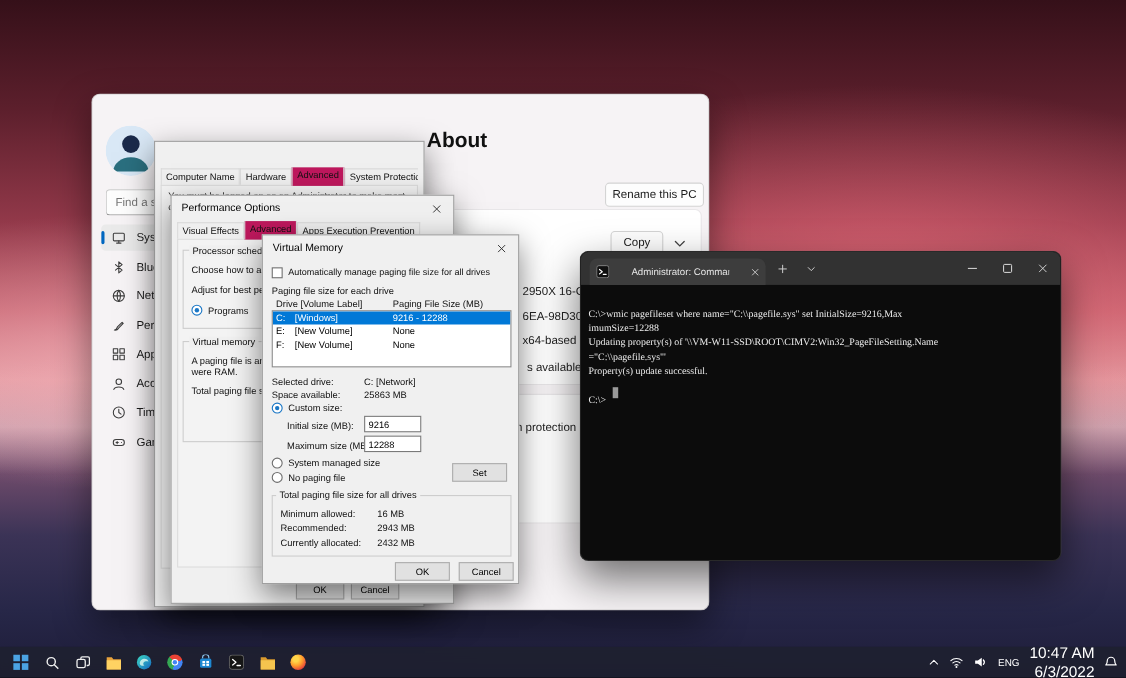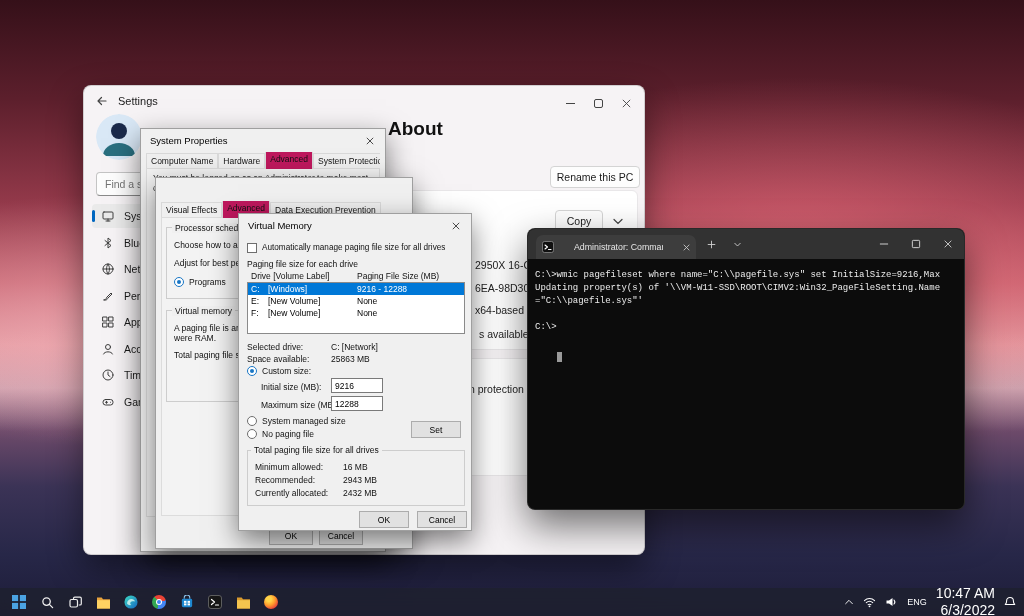"Settings" div.s-titlebar { html: <div> <span> <svg> <path></path> </svg> </span> <span>Settings</span> <div> <span> <svg> <line></line> </svg> </span> <span> <svg> <rect></rect> </svg> </span> <span> <svg> <path></path> </svg> </span> </div> </div> -> none }
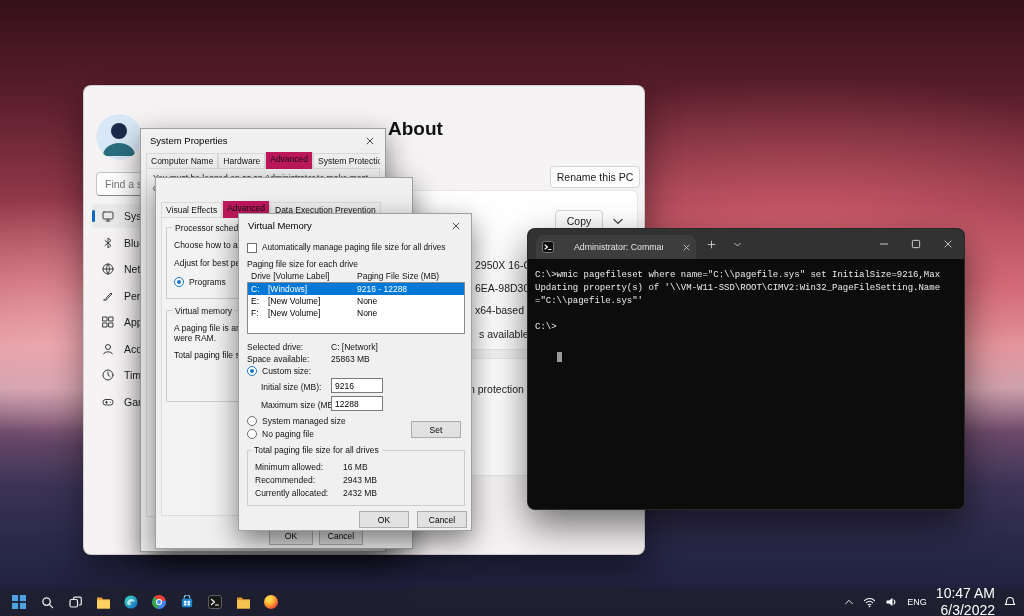"System Properties" div.dlg-head { html: <div> <span>System Properties</span> <span> <svg> <path></path> </svg> </span> </div> -> none }
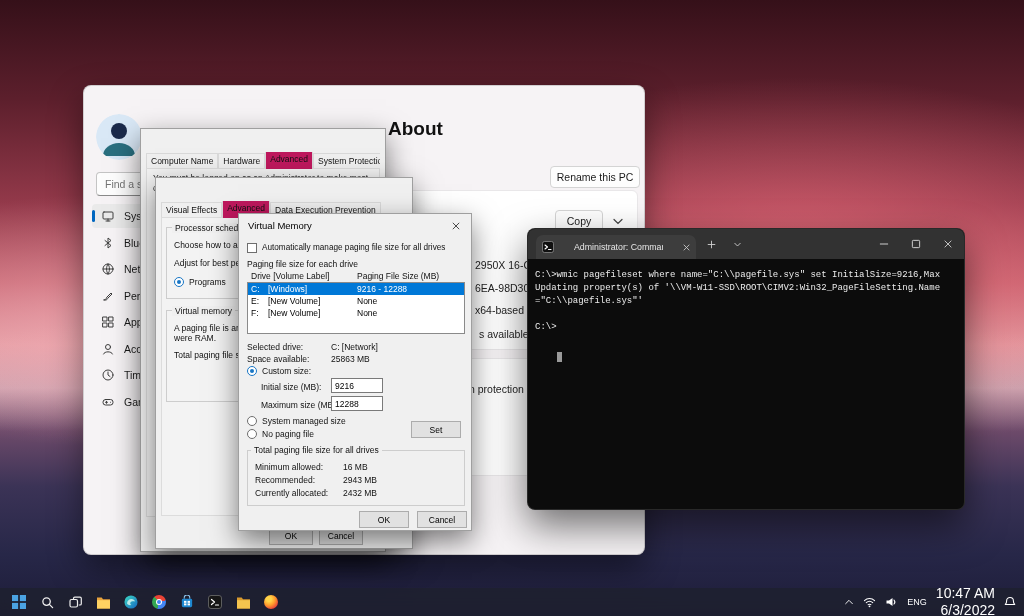"Performance Options" div.dlg-head { html: none -> <div> <span>Performance Options</span> <span> <svg> <path></path> </svg> </span> </div> }
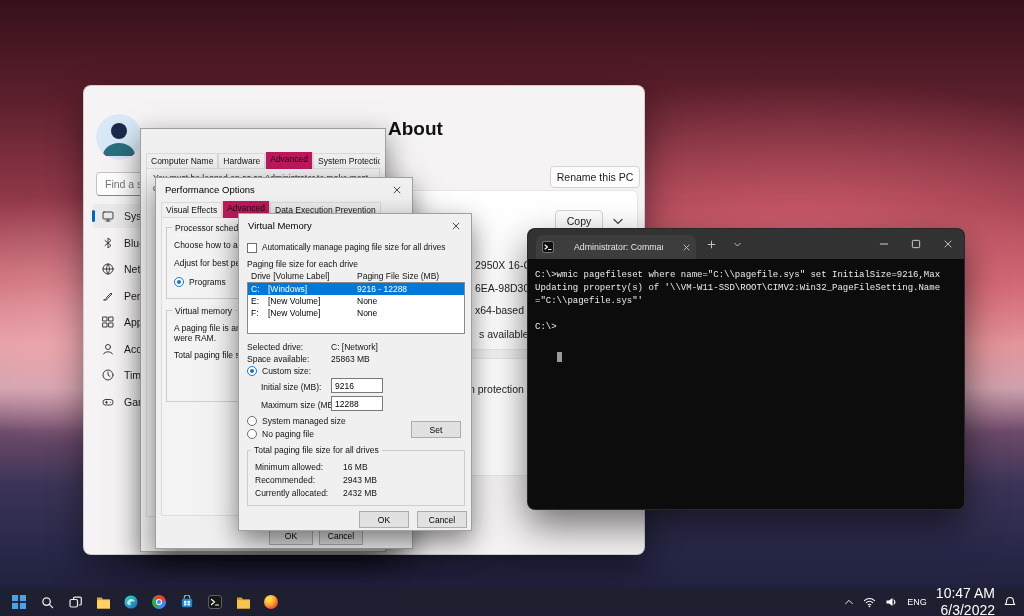"Data Execution Prevention" span.tab { text: Data -> Apps }
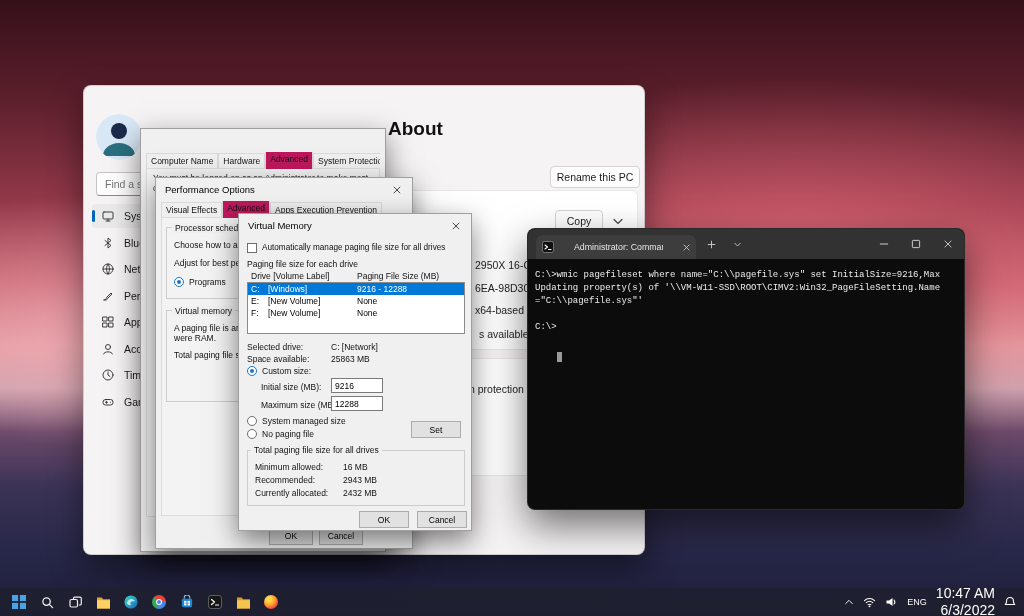"C:\>wmic pagefileset where" .term-body { font-family: Liberation Mono, monospace -> Liberation Serif, serif; padding: 11px 7px -> 21px 7px }
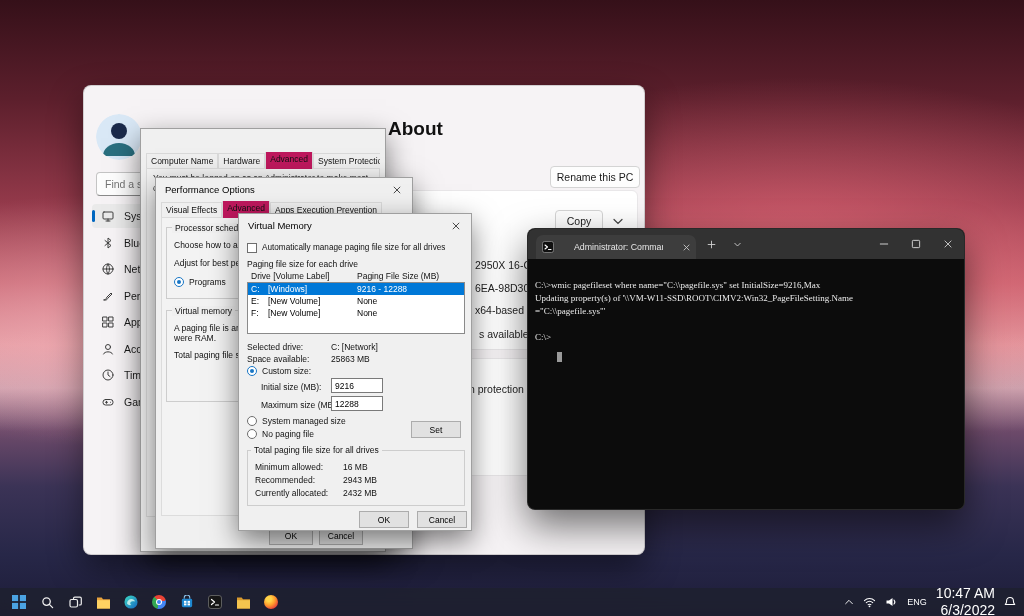"imumSize=12288" div.tline { html: none -> <div>imumSize=12288</div> }
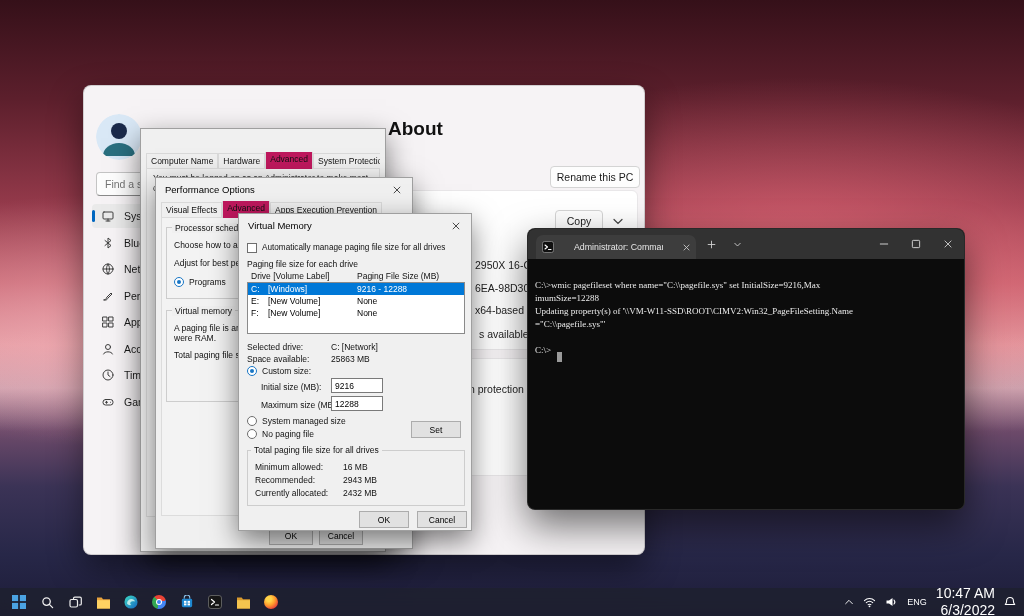"Property(s) update successful." div.tline { html: none -> <div>Property(s) update successful.</div> }
